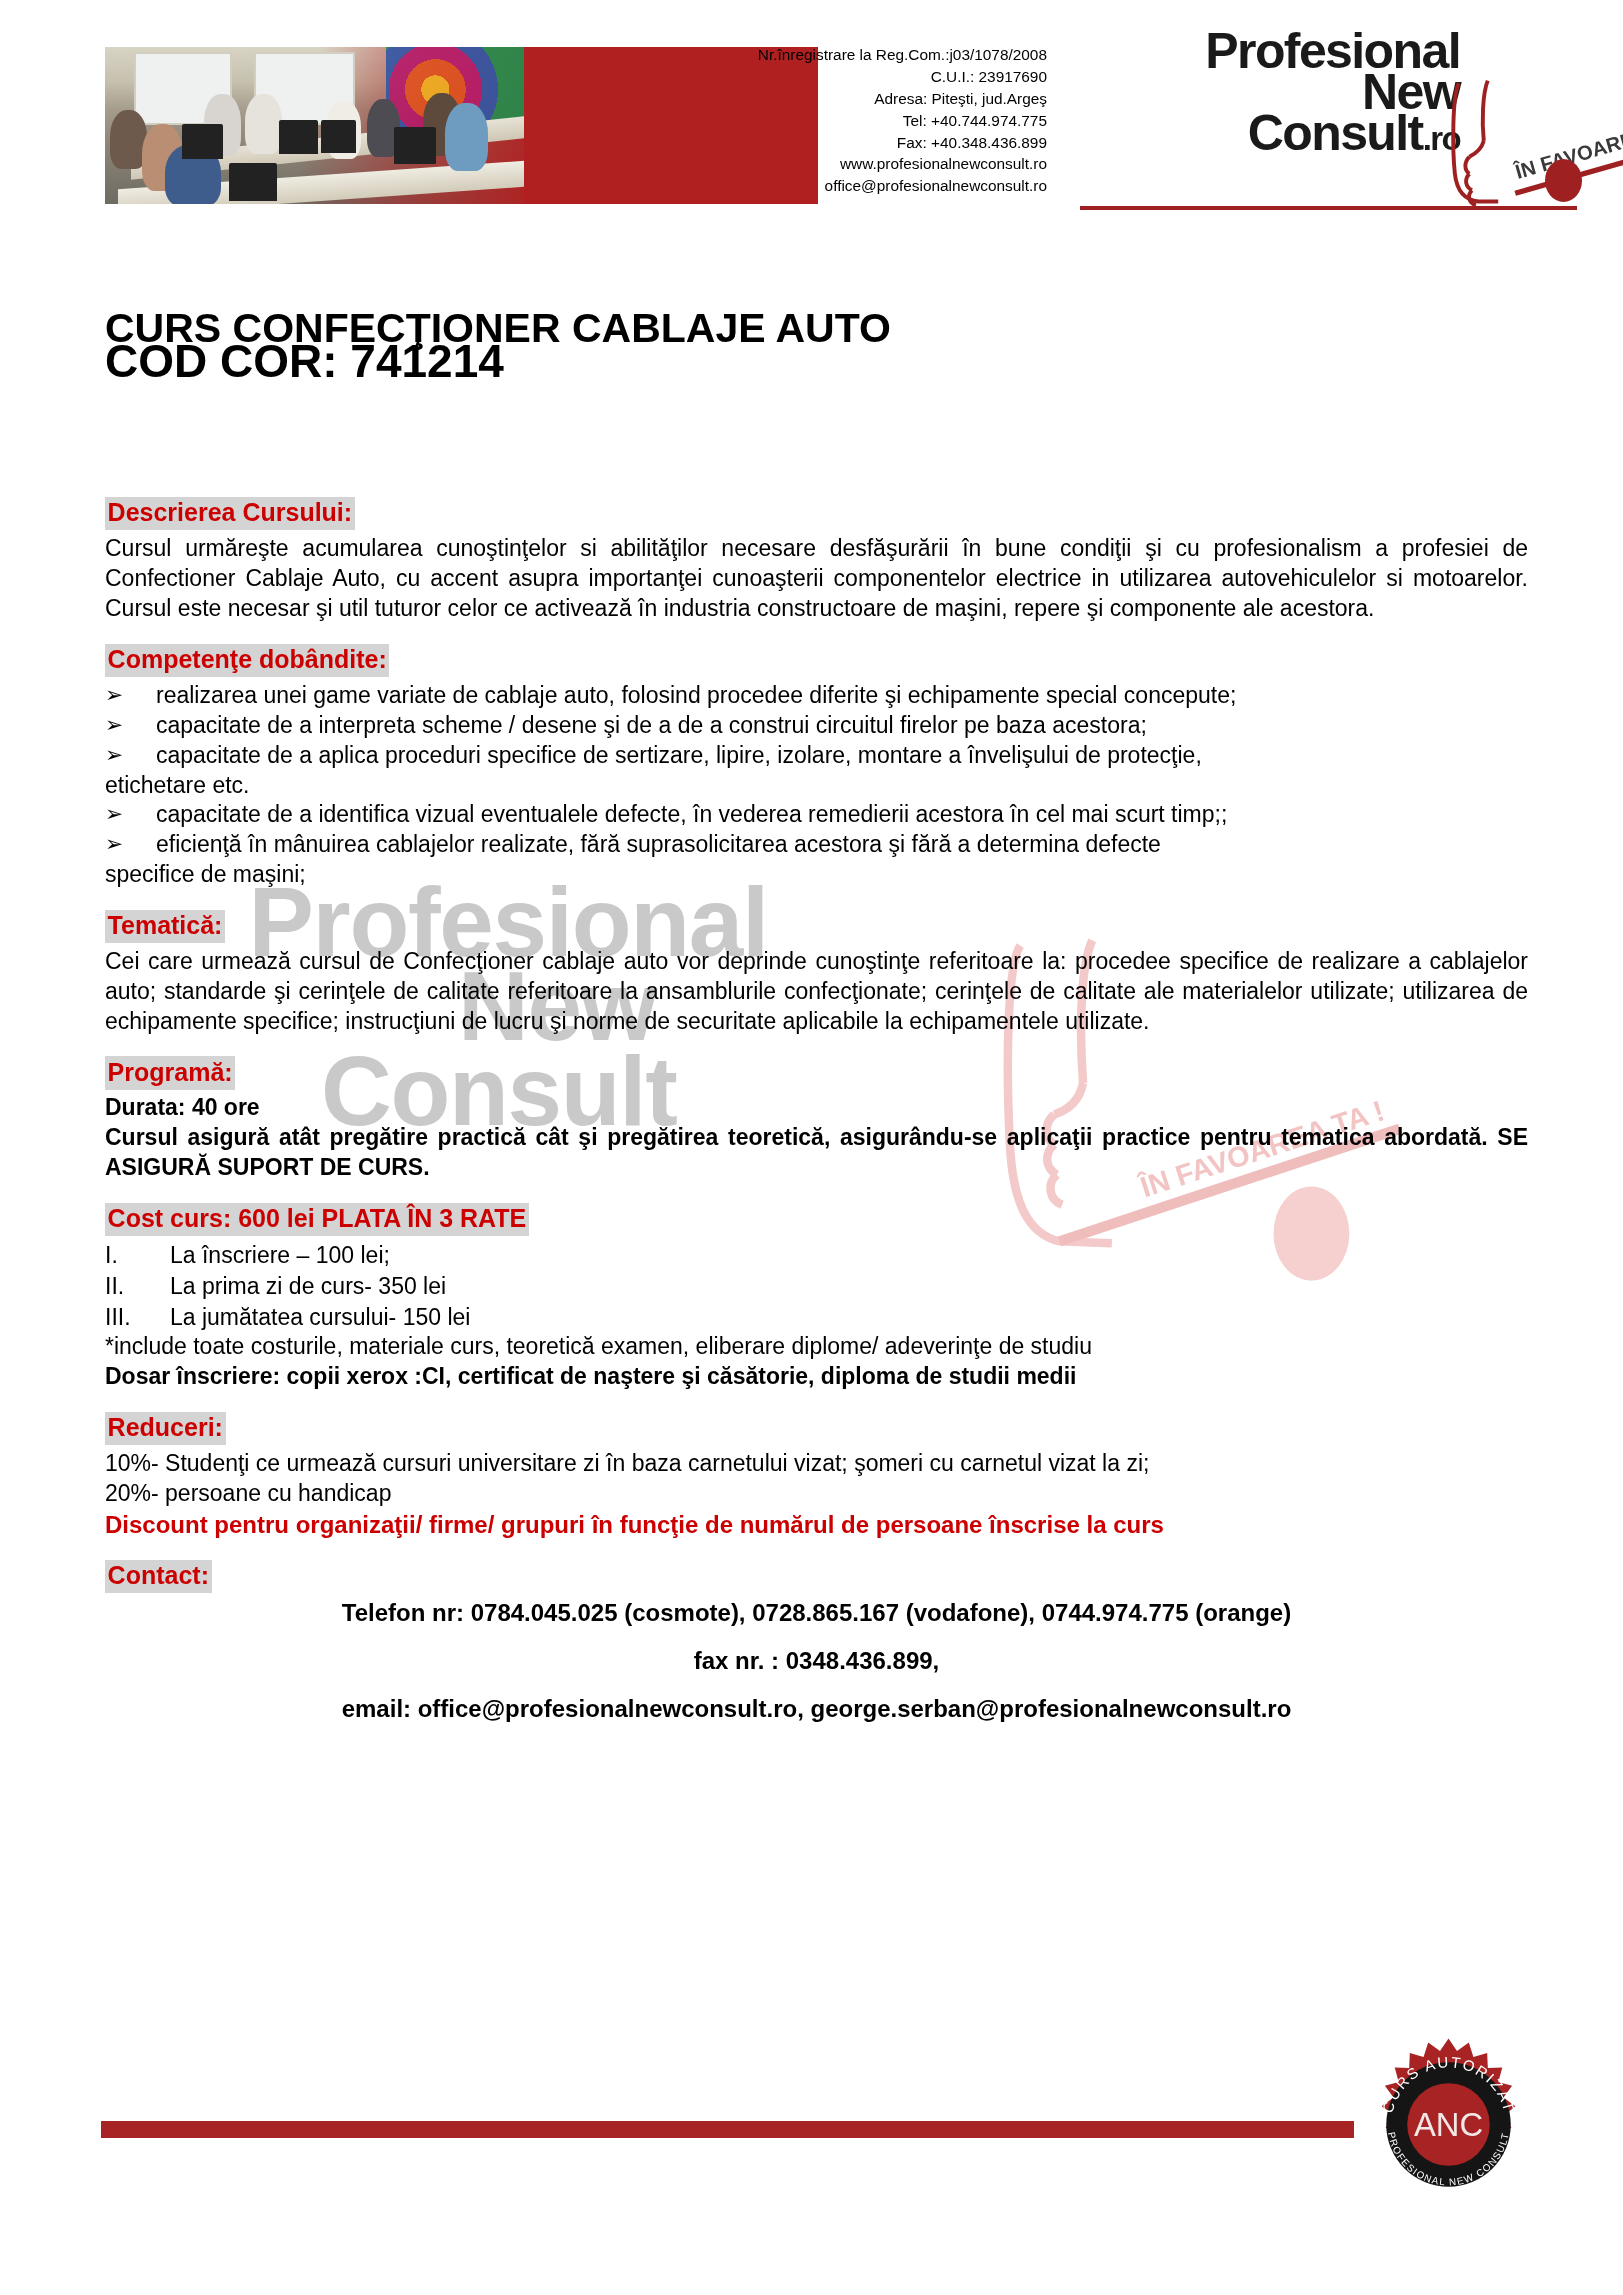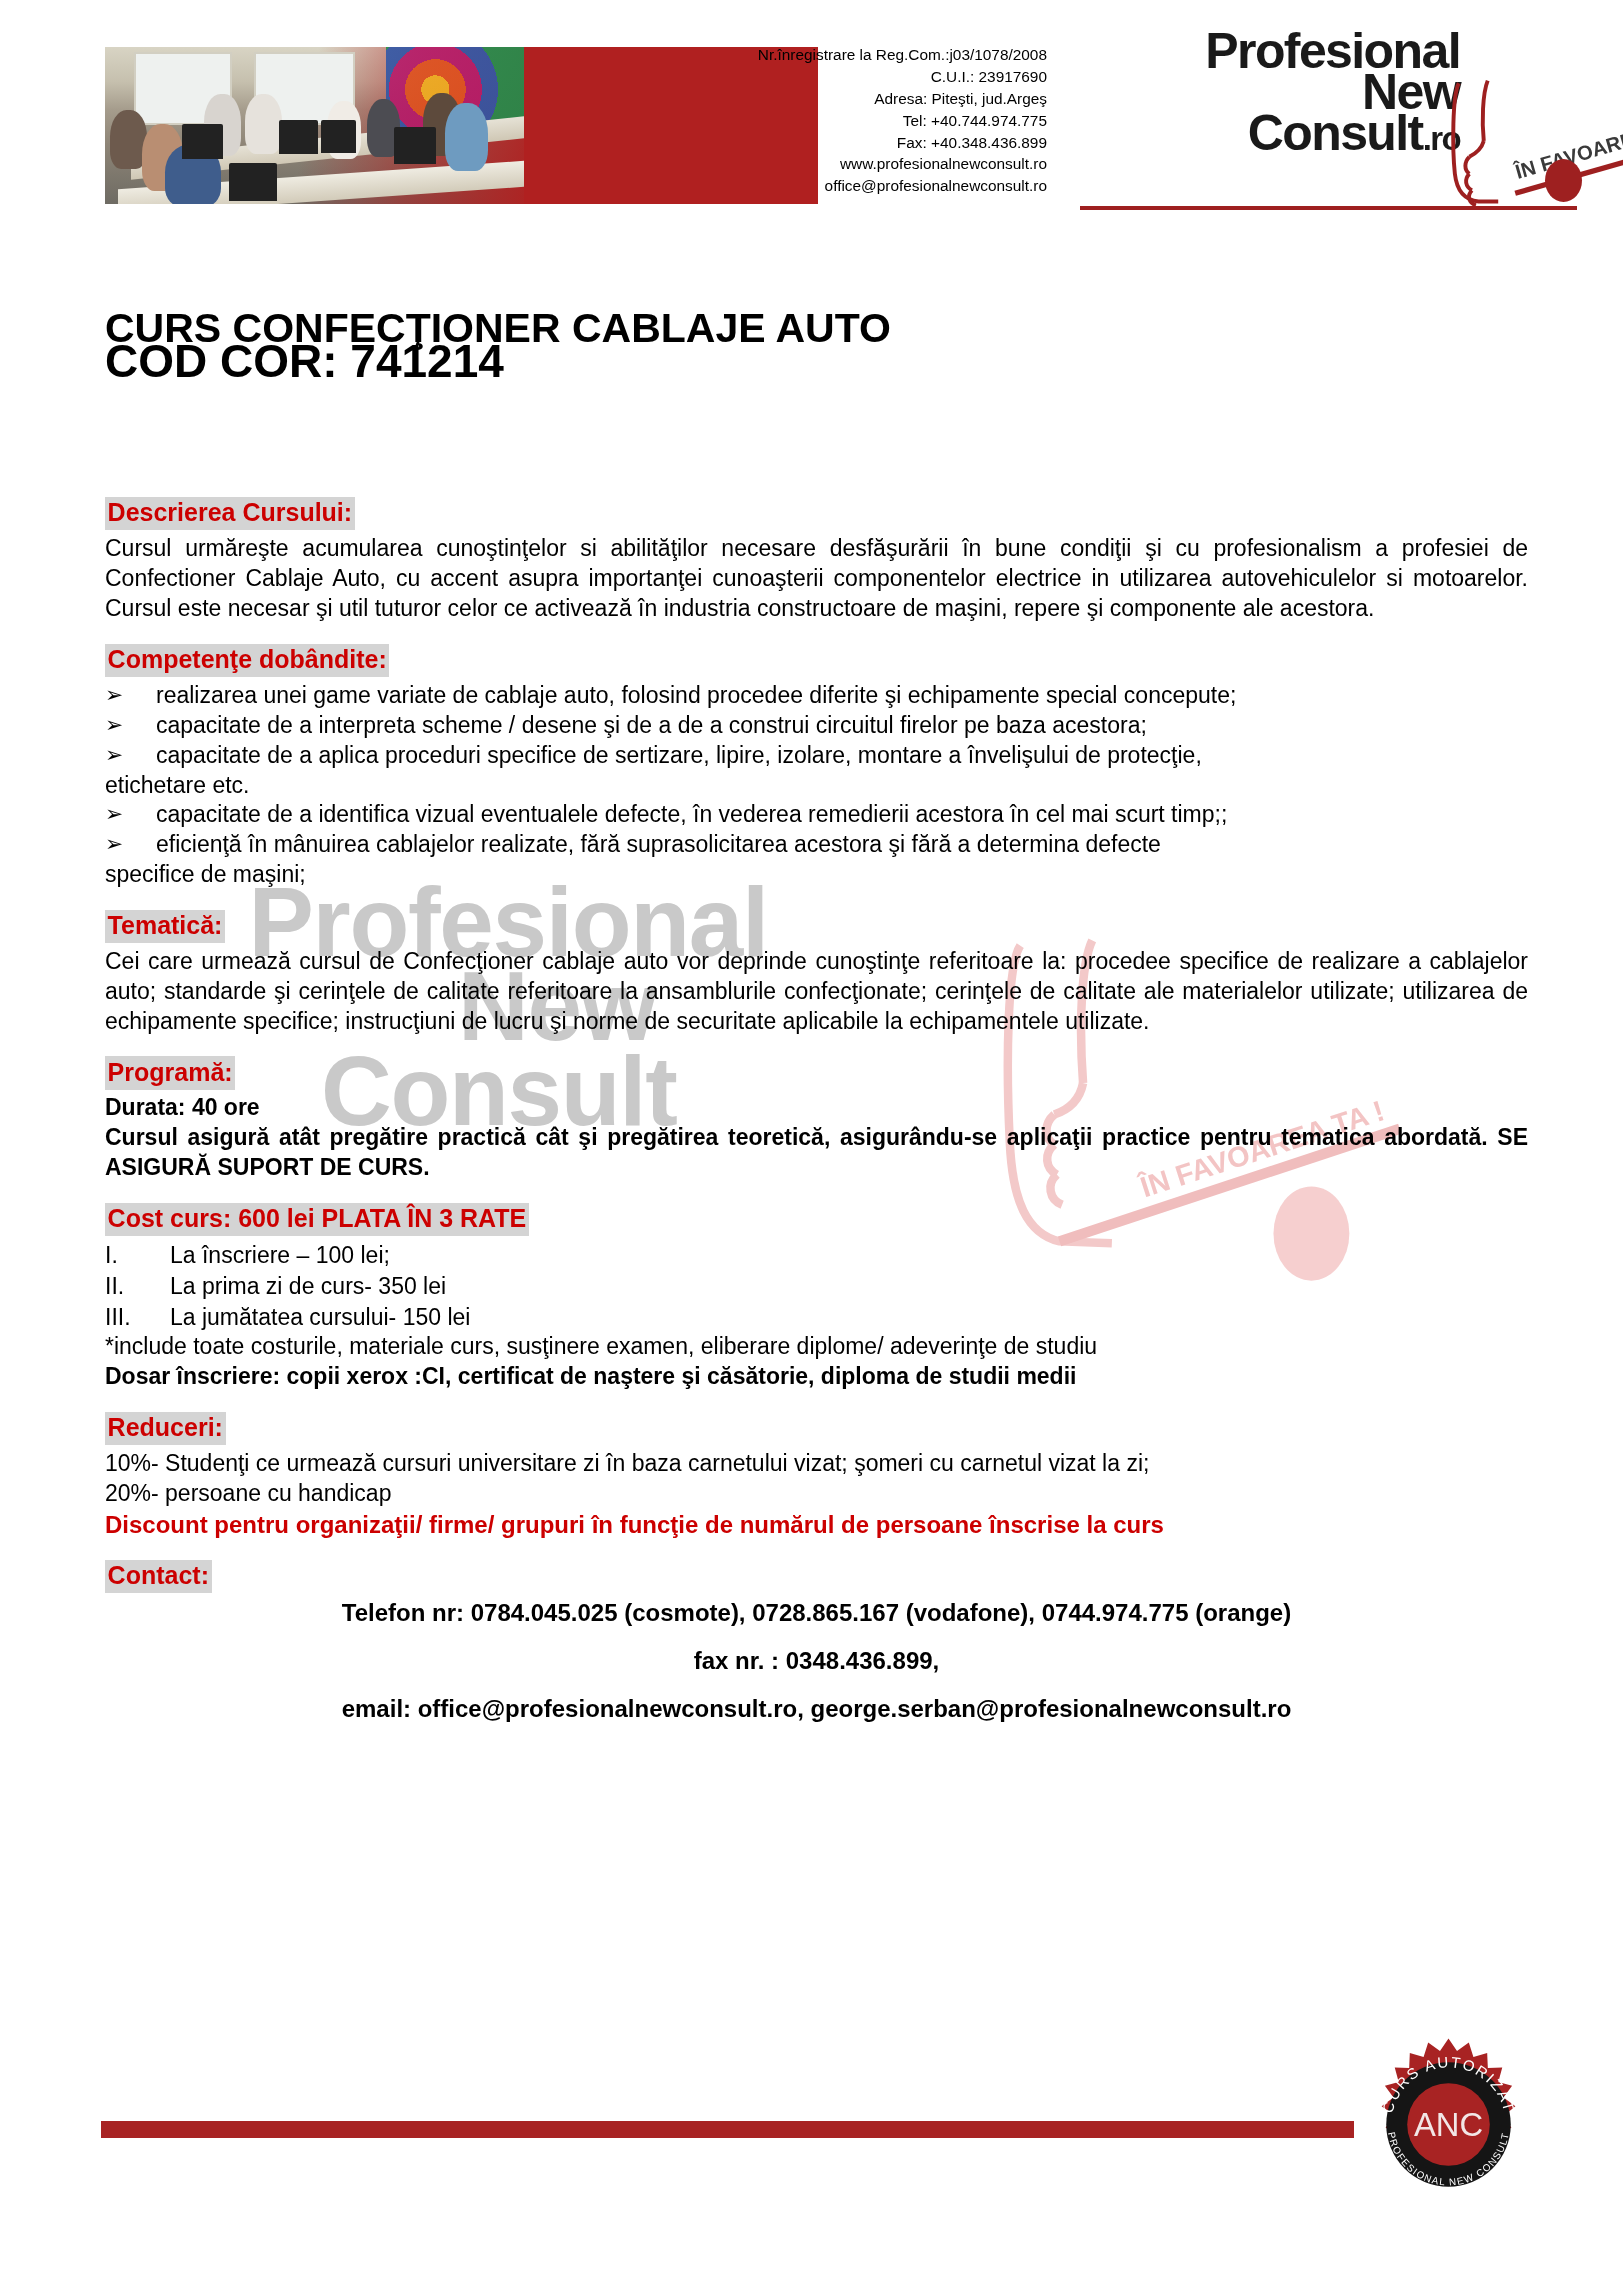"*include toate costurile, materiale" div.cont-line { text: susţinere -> teoretică }
